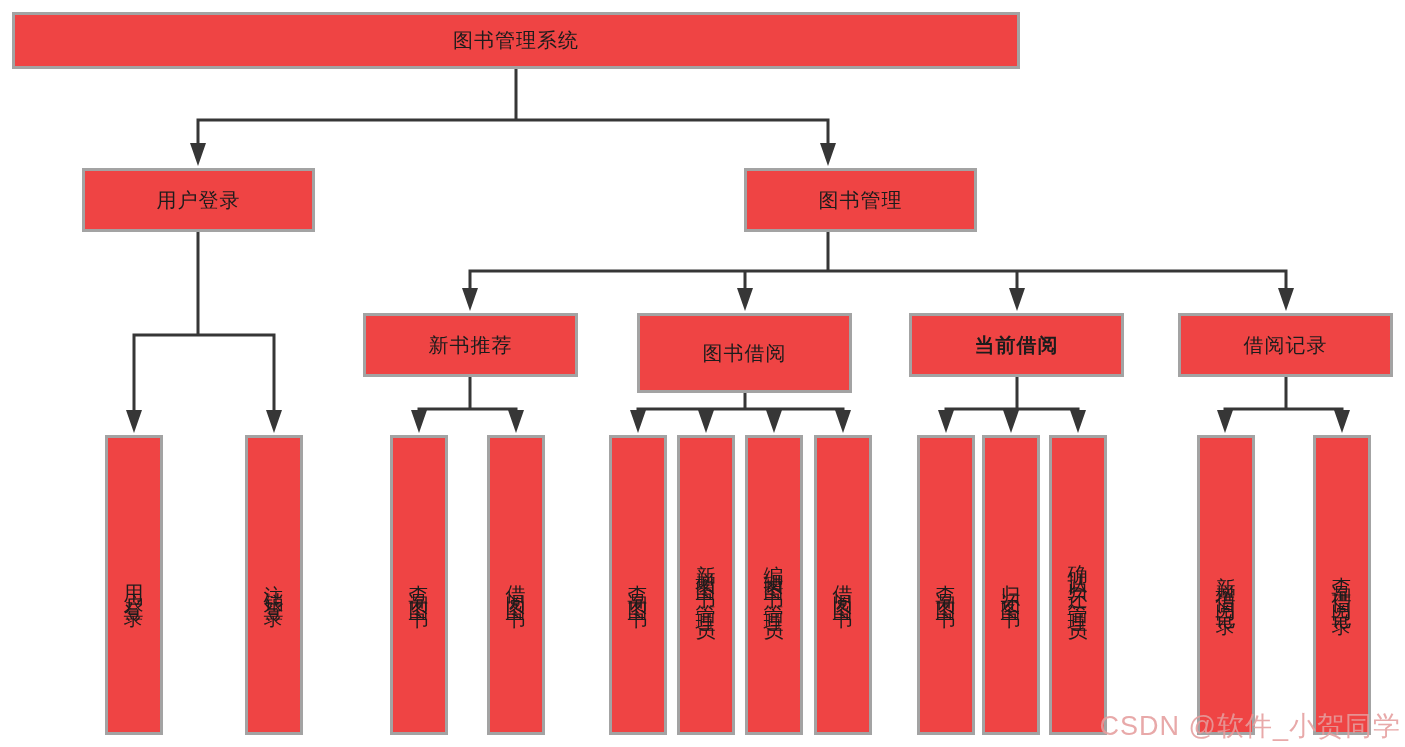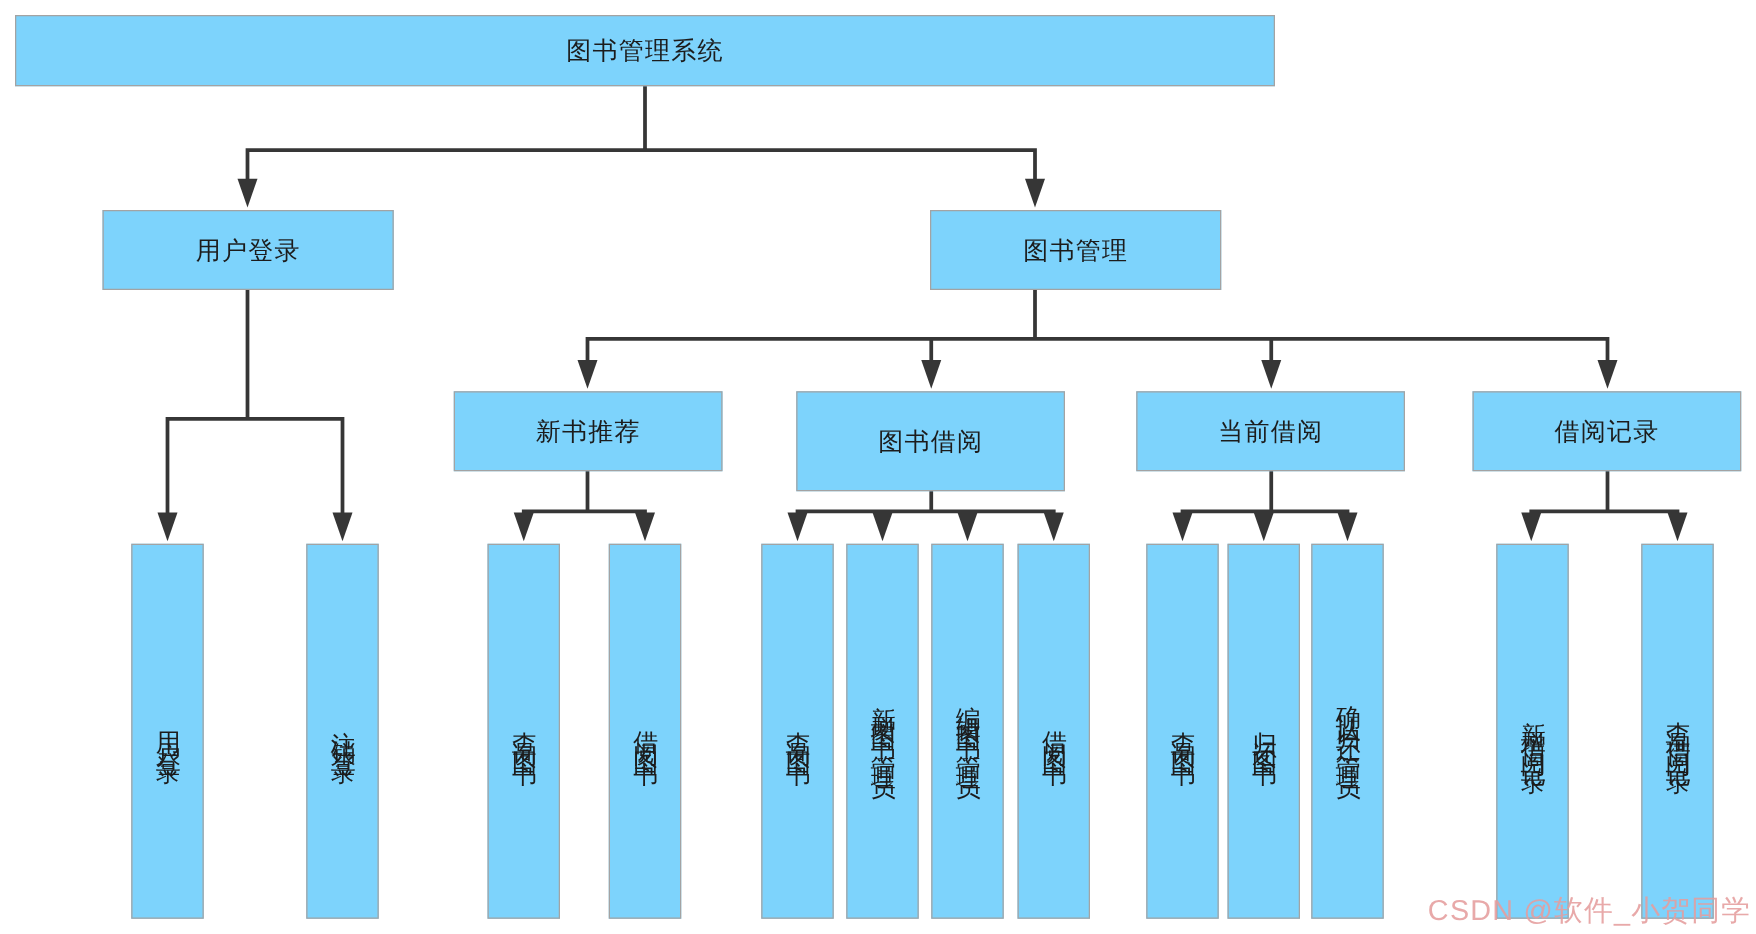"图书管理系统" .node { background: #7dd3fc -> #ef4444; border: 1px solid #a3a3a3 -> 3px solid #a3a3a3 }
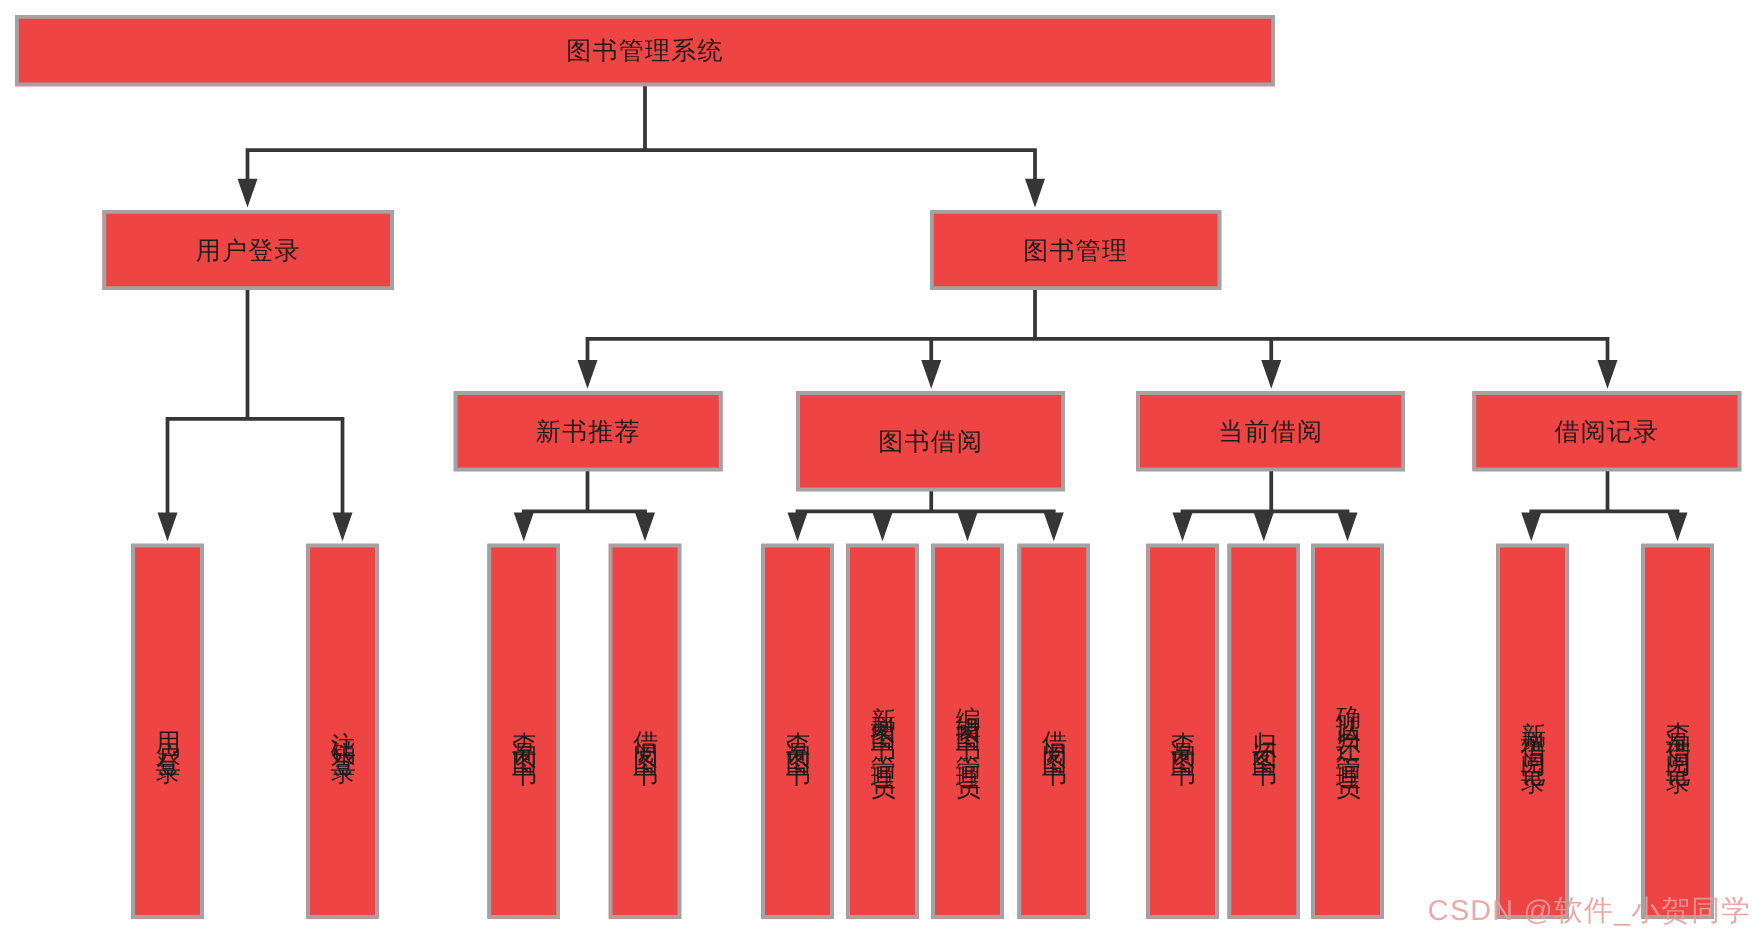"当前借阅" .n-l3c { font-weight: none -> bold }
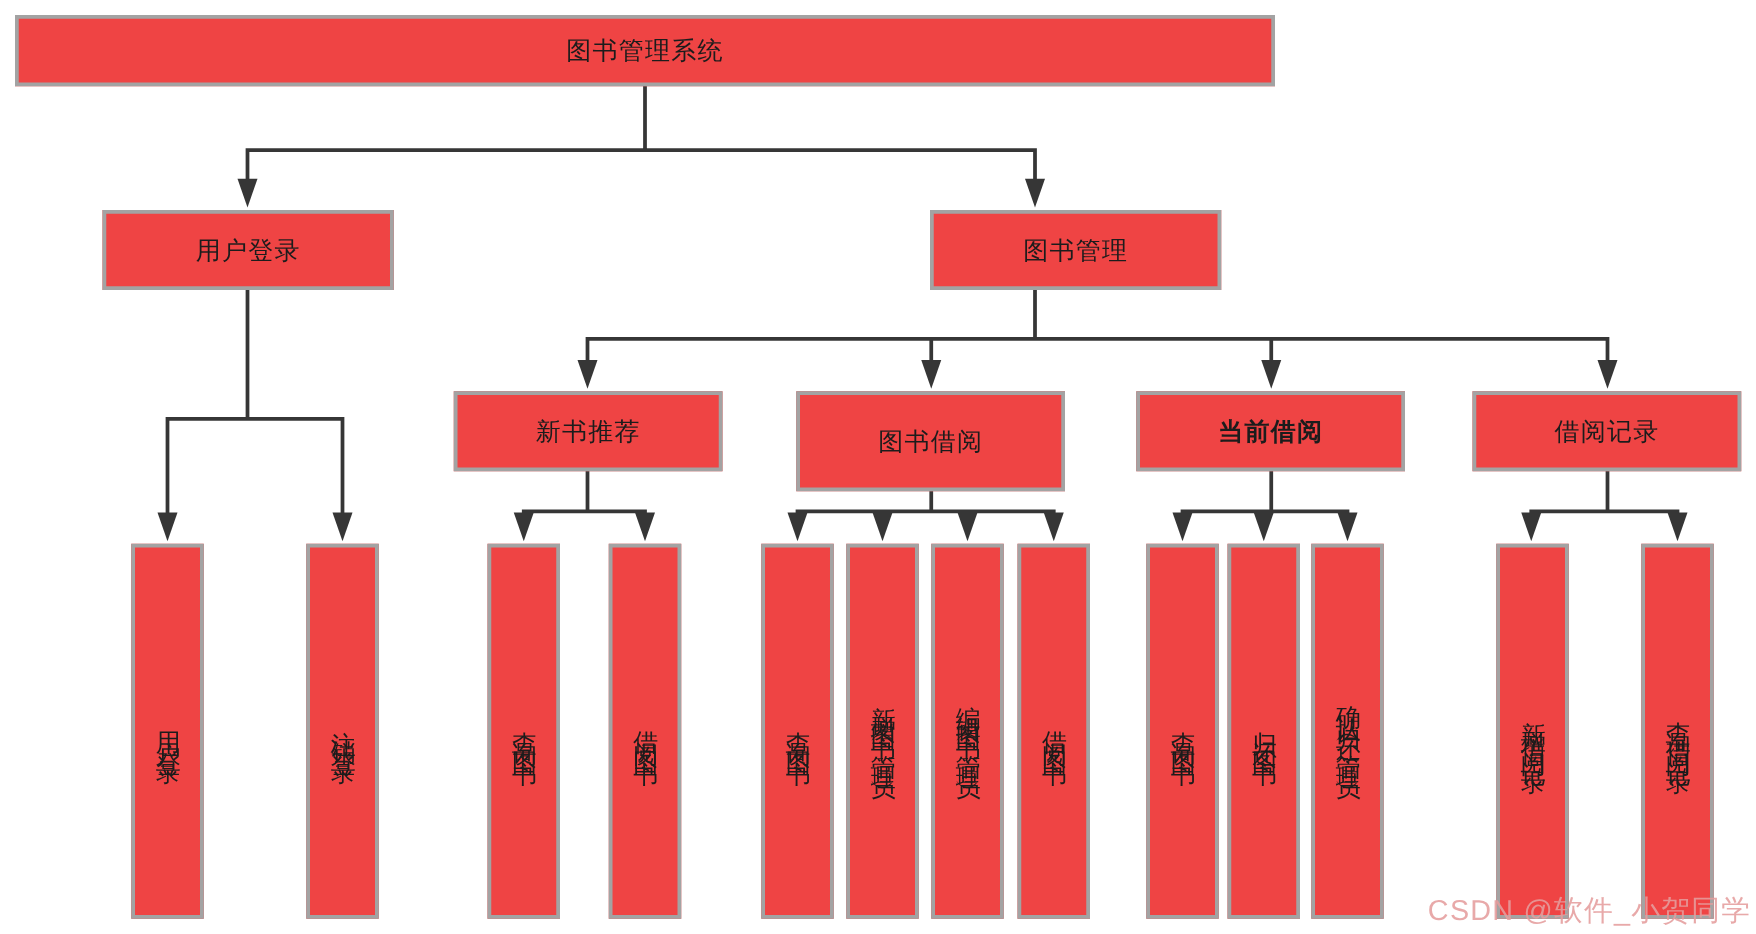"CSDN @软件_小贺同学" .watermark { font-size: 23px -> 27px }
